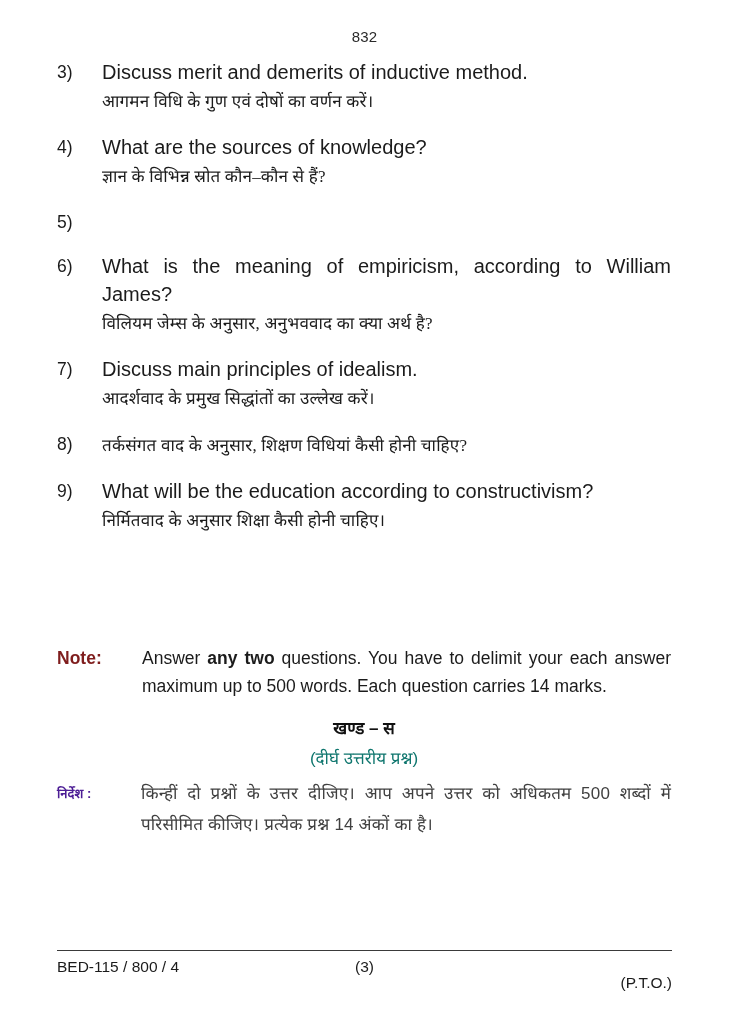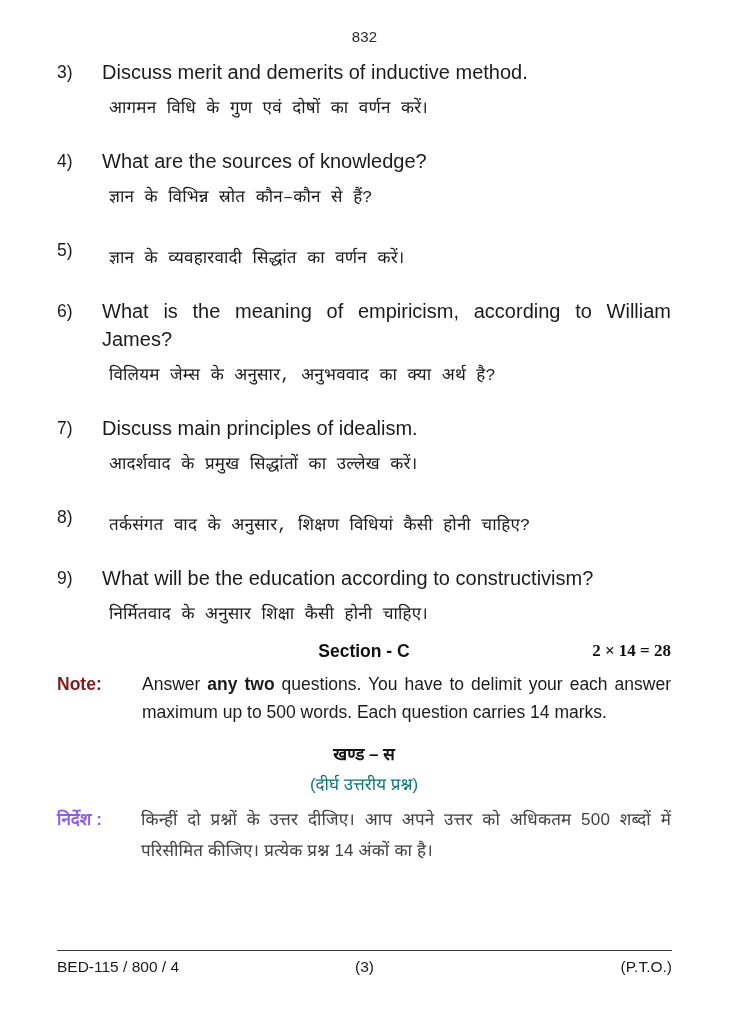"आगमन विधि के गुण एवं" .q-hi { font-family: Liberation Mono, monospace -> Liberation Serif, serif; margin: 7px -> 0 }
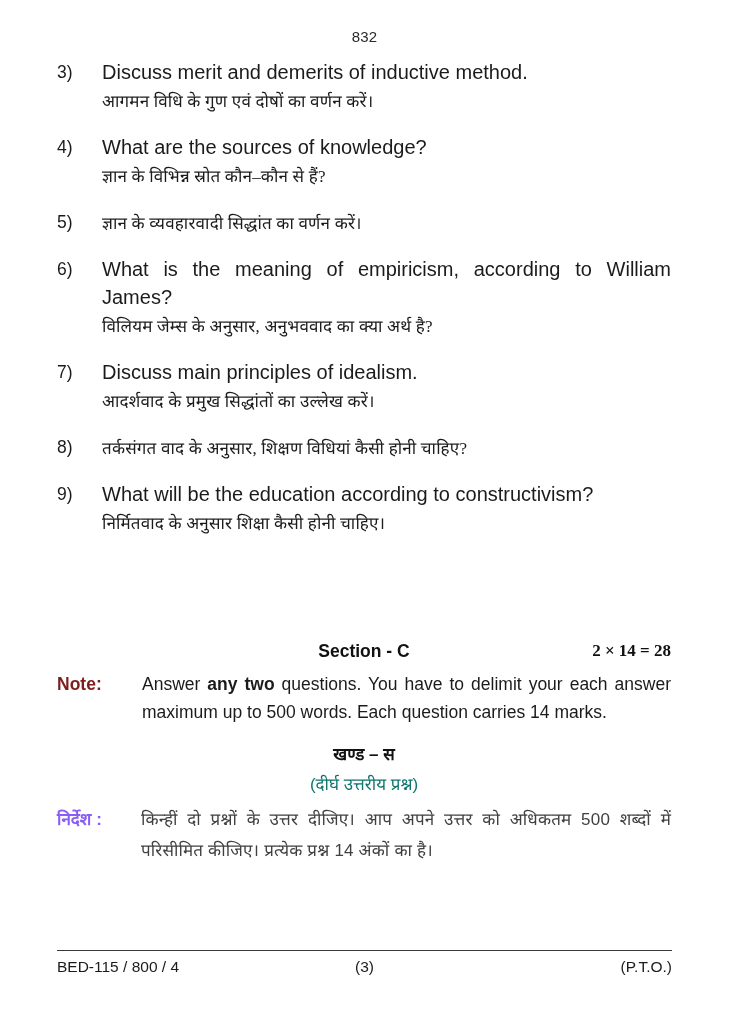"ज्ञान के व्यवहारवादी सिद्धांत का" p.q-hi { html: <p>ज्ञान के व्यवहारवादी सिद्धांत का वर्णन करें।</p> -> none }
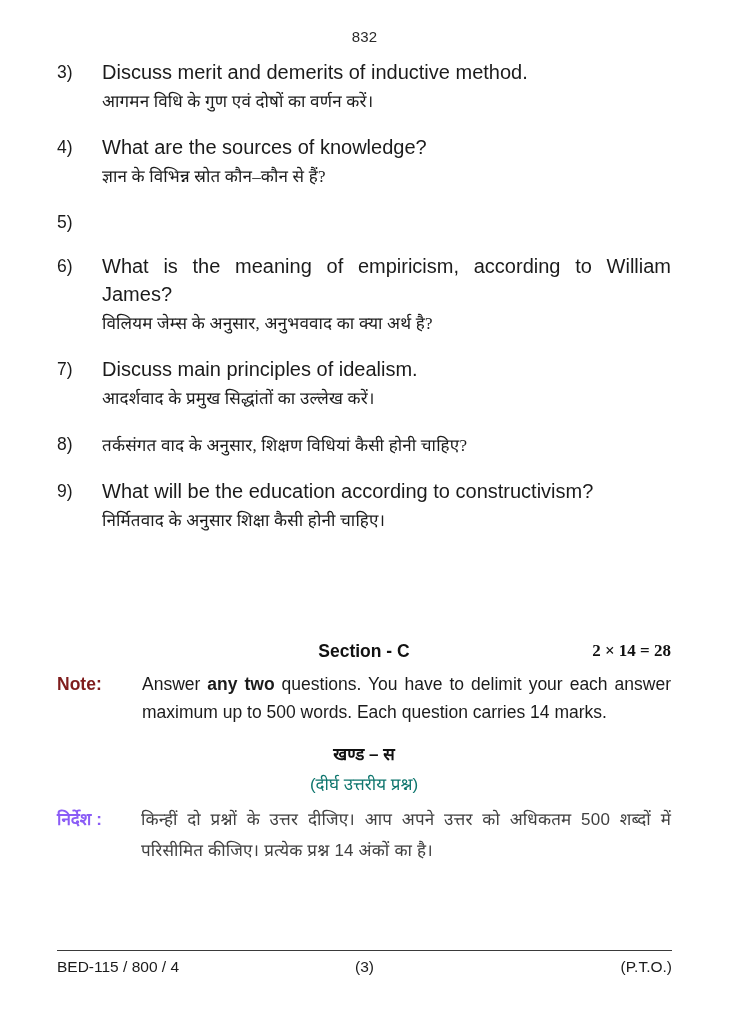"Section - C" div.section-head-row { html: <div> <div>Section - C</div> <div>2 × 14 = 28</div> </div> -> none }
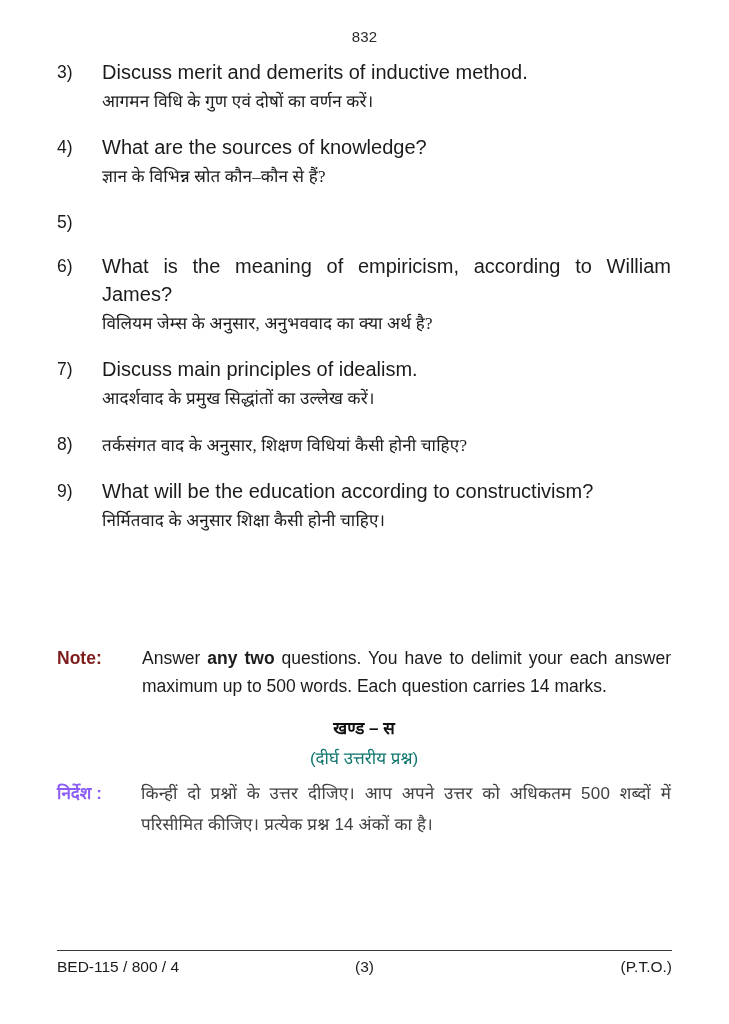"निर्देश :" .nirdesh-label { color: #8b5cf6 -> #4c1d95; font-size: 17px -> 13px }
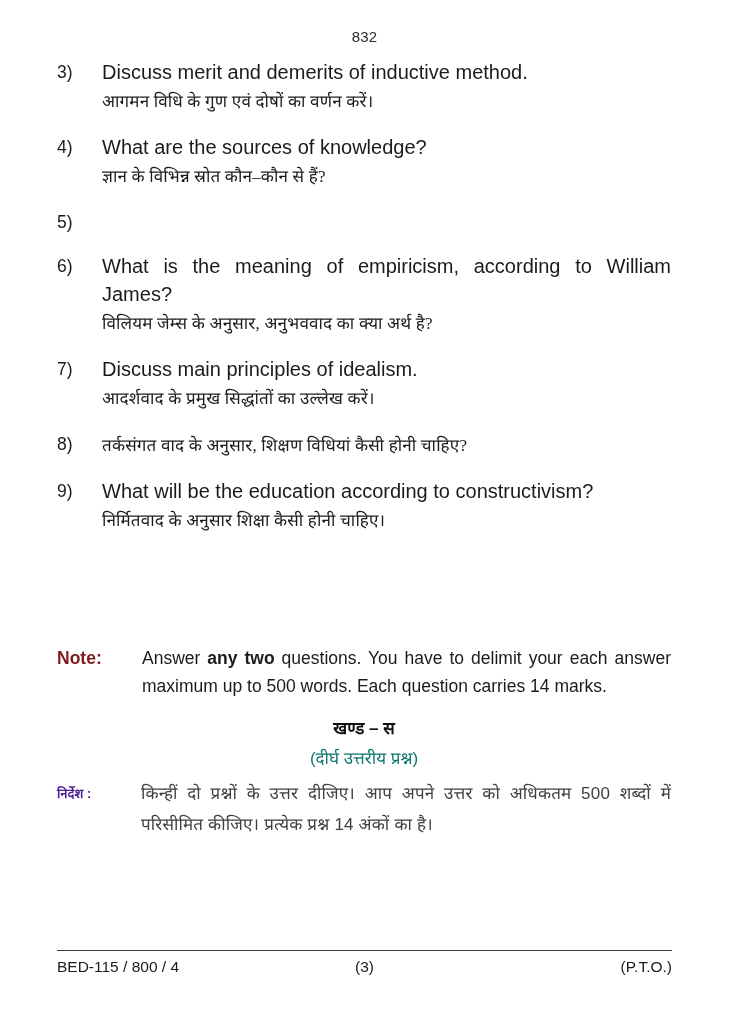"(P.T.O.)" .footer-right { top: 0 -> 16px }
